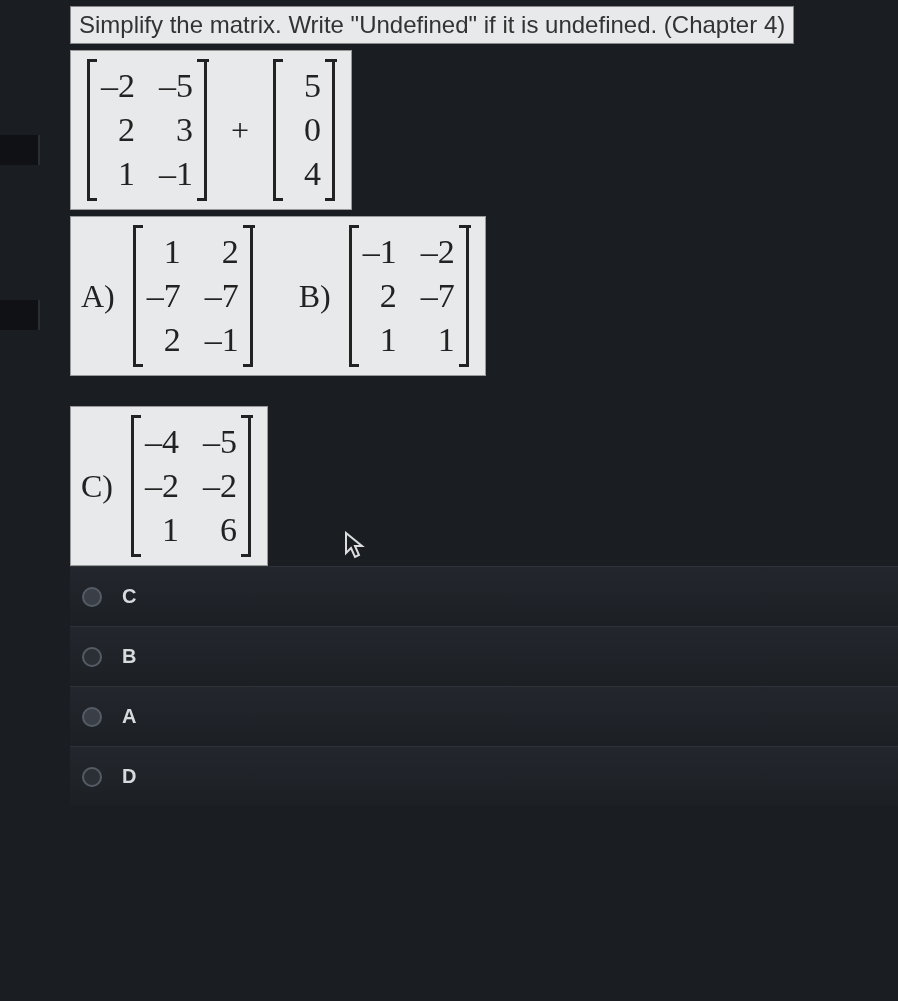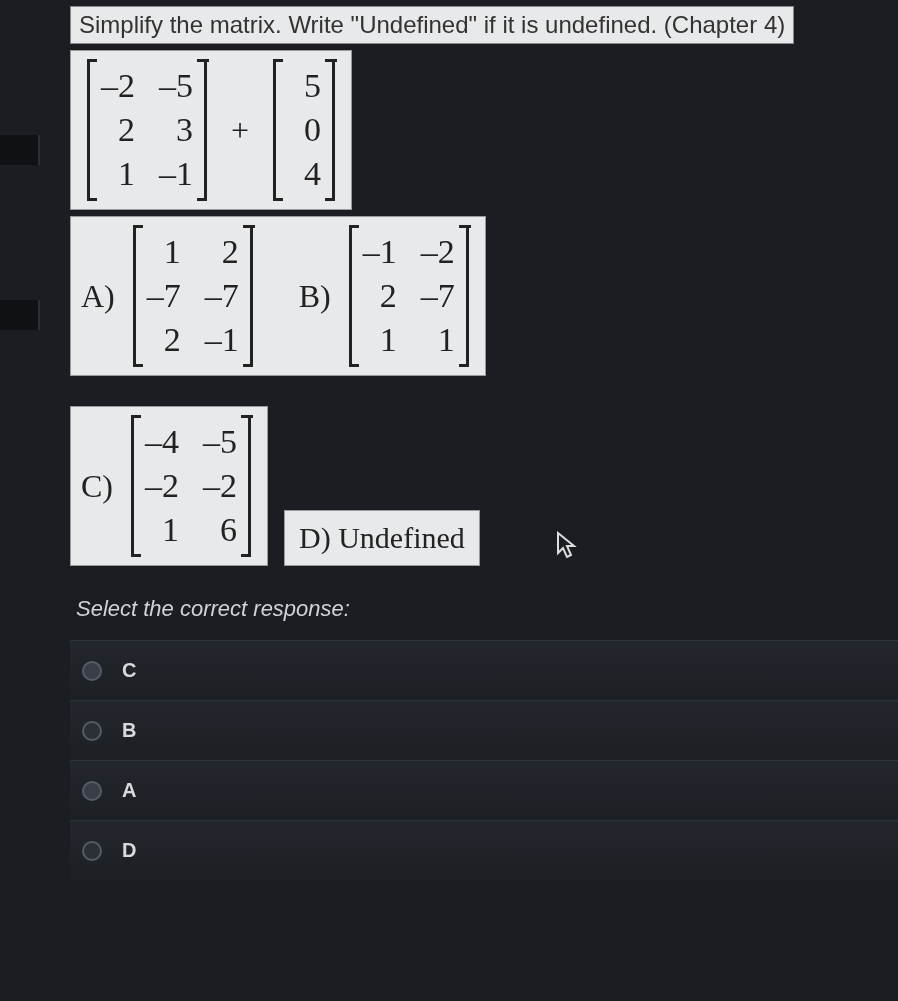"D) Undefined" div.opt-d { html: <div> <span>D)</span> <span>Undefined</span> </div> -> none }
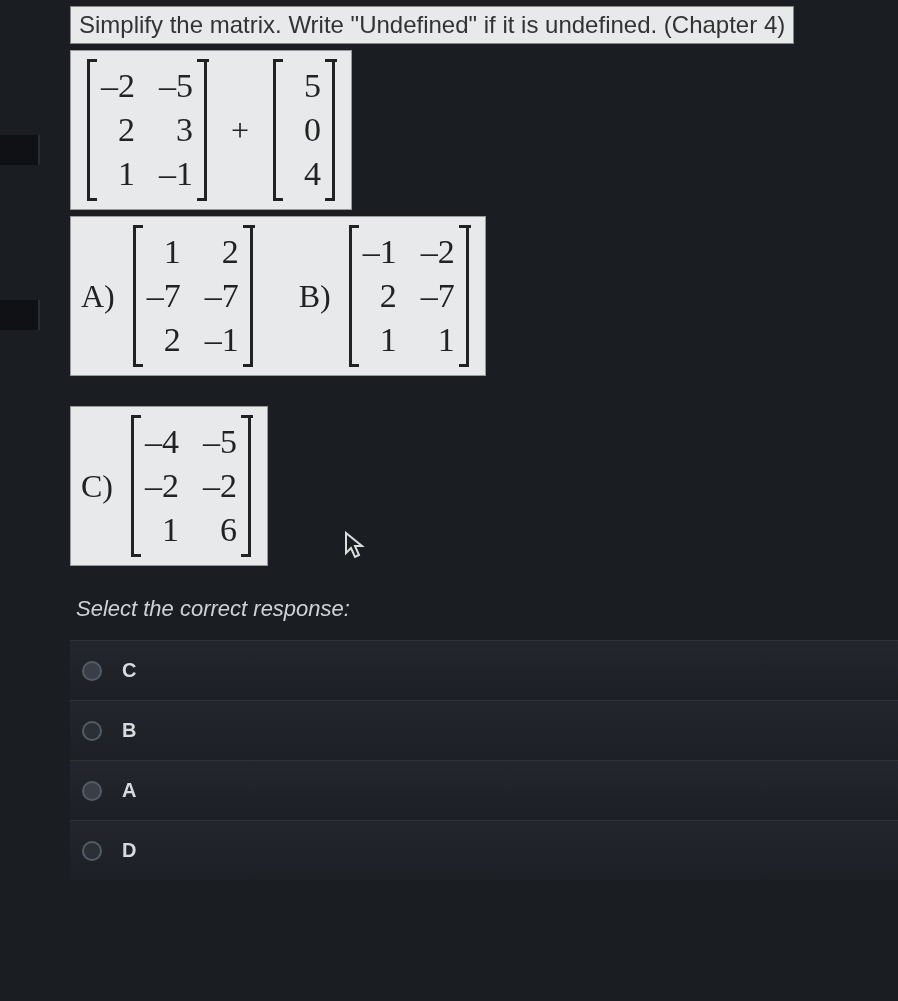"Select the correct response:" div.select-prompt { html: <div>Select the correct response:</div> -> none }
